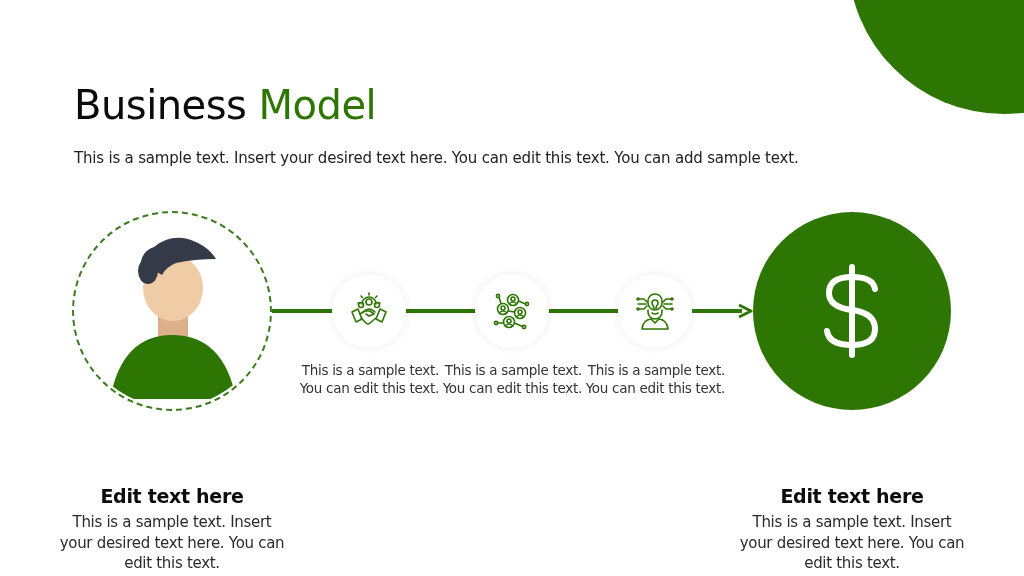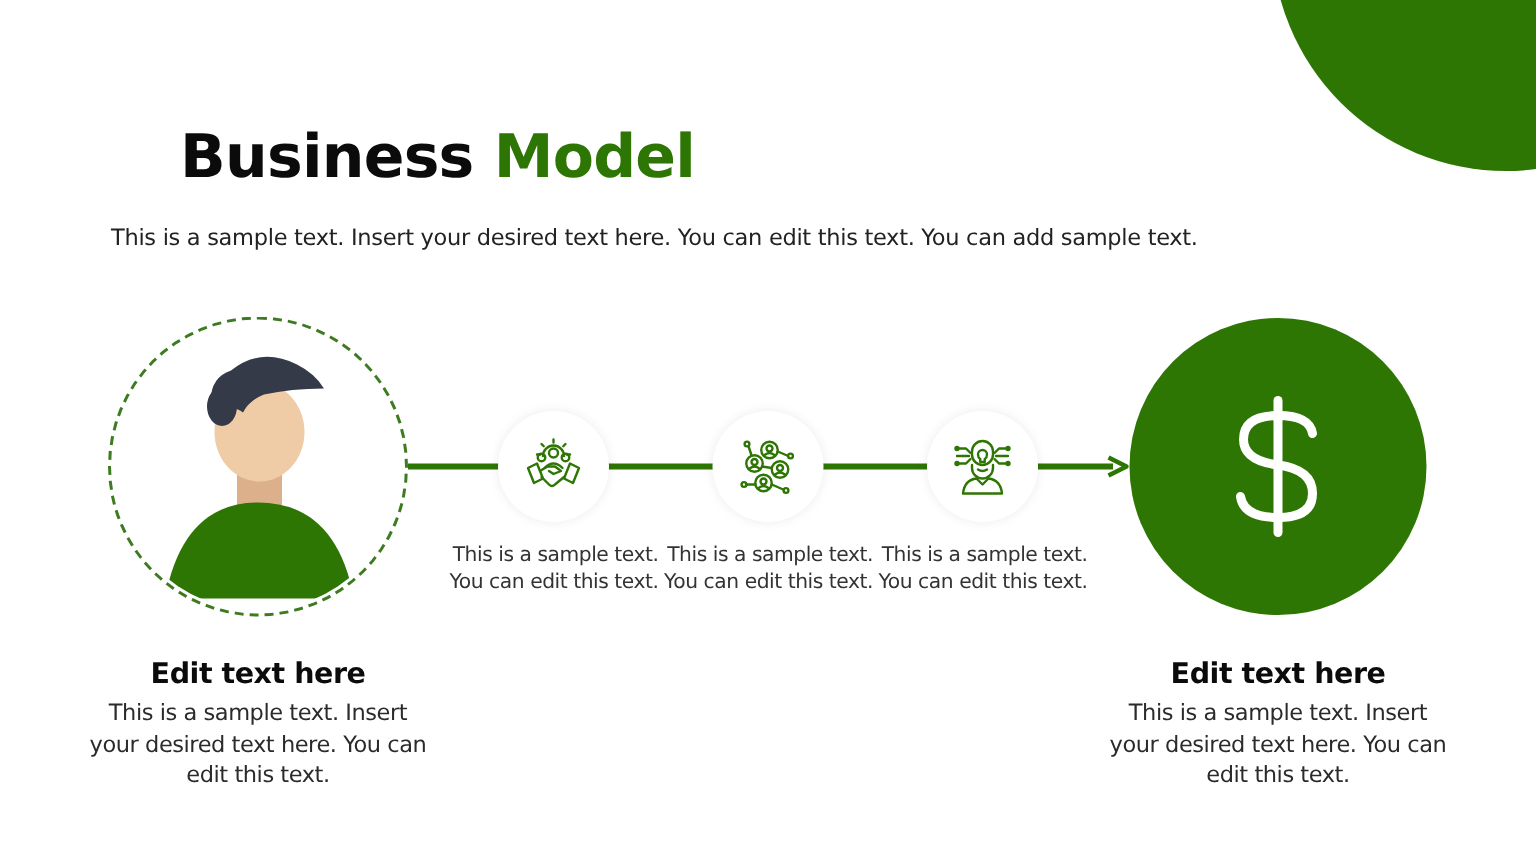"Business Model" .title { font-weight: bold -> normal; margin-left: 46px -> none }
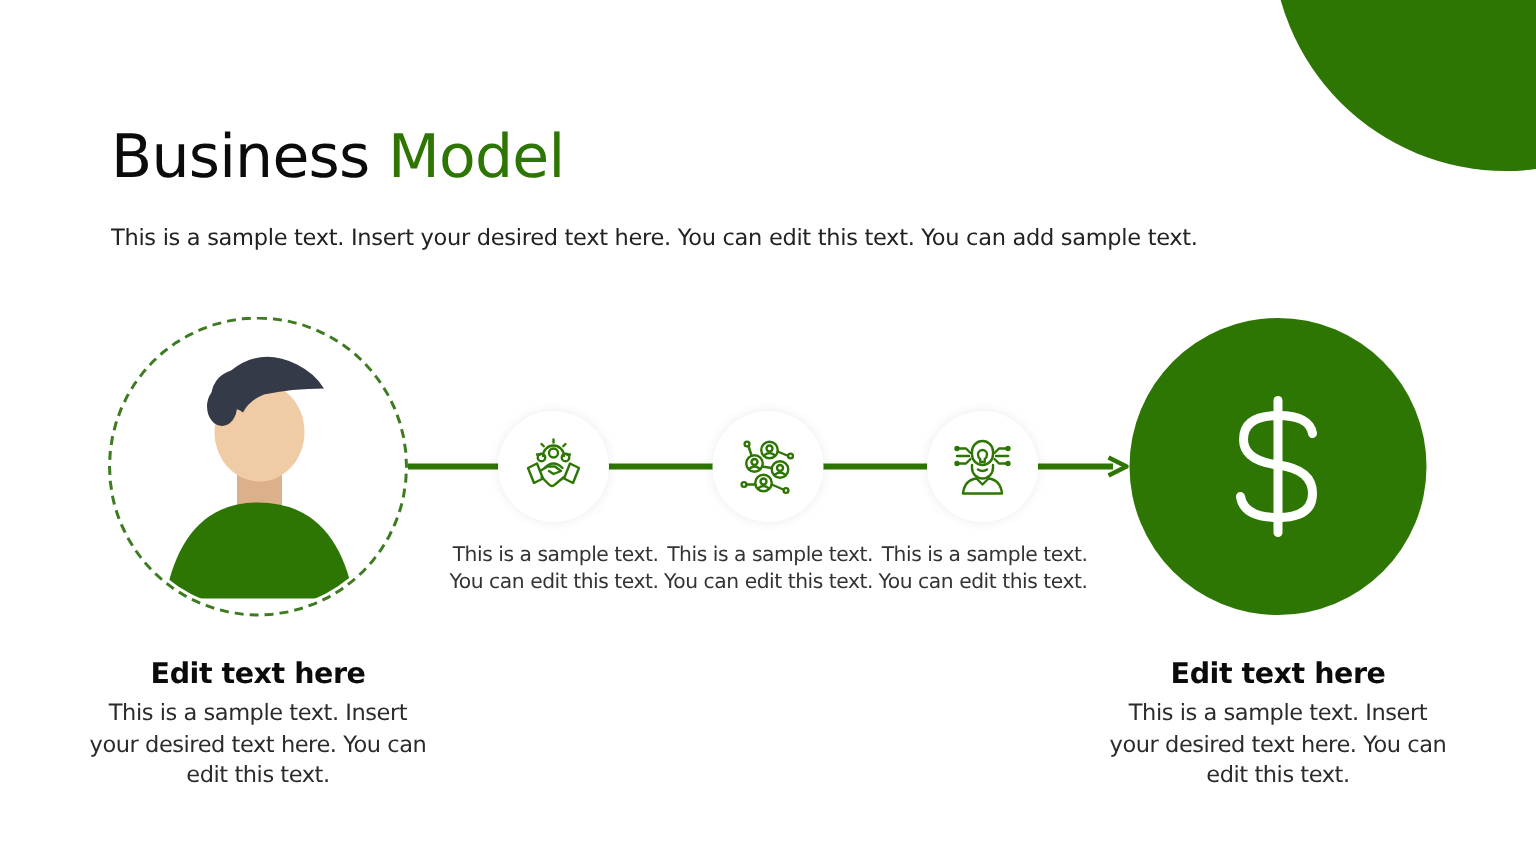"Edit text here" .block-title { margin-top: none -> 47px }
